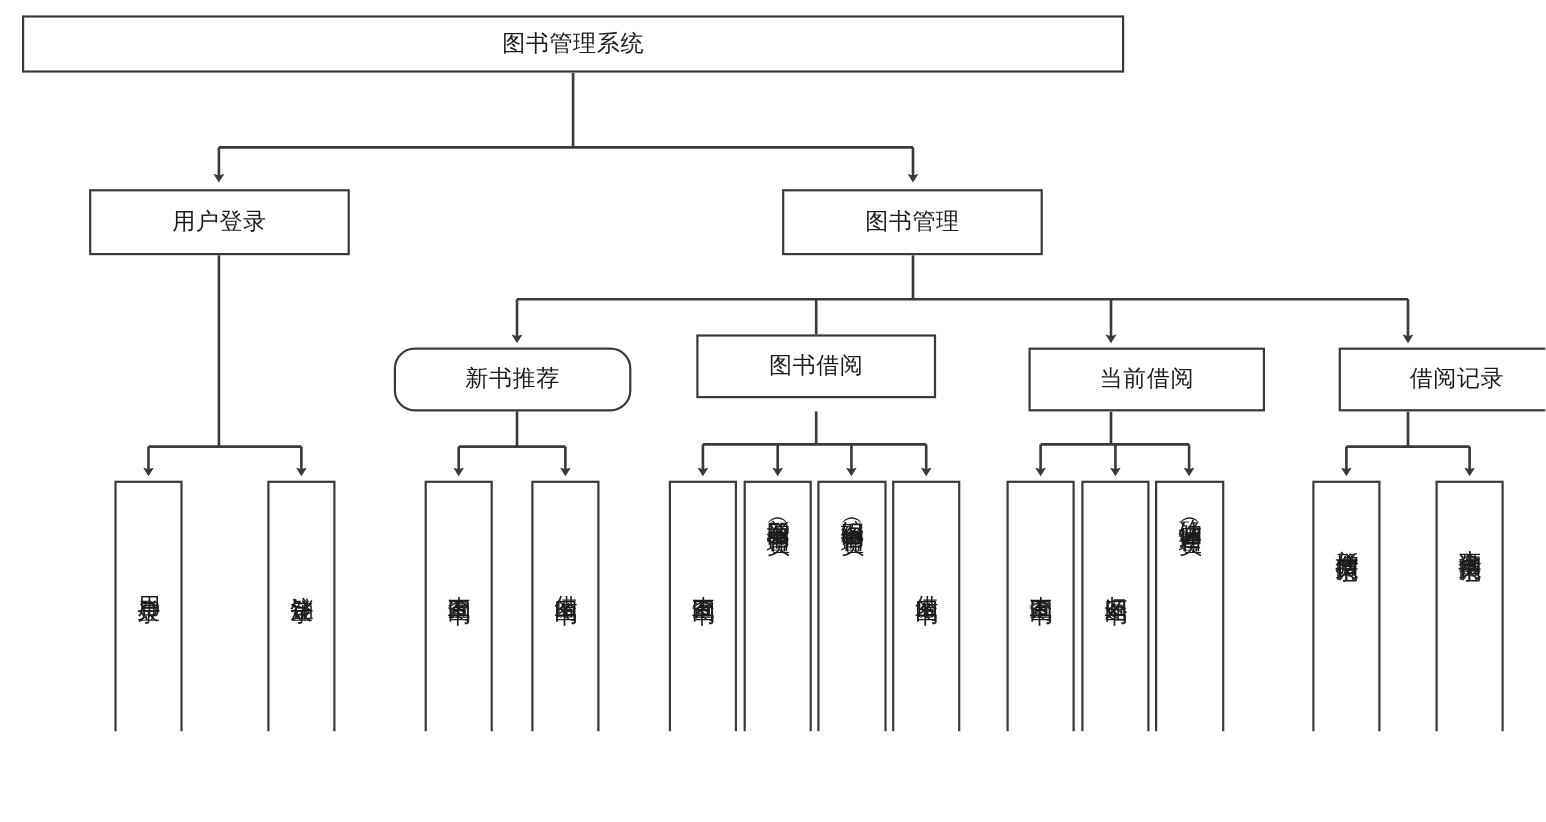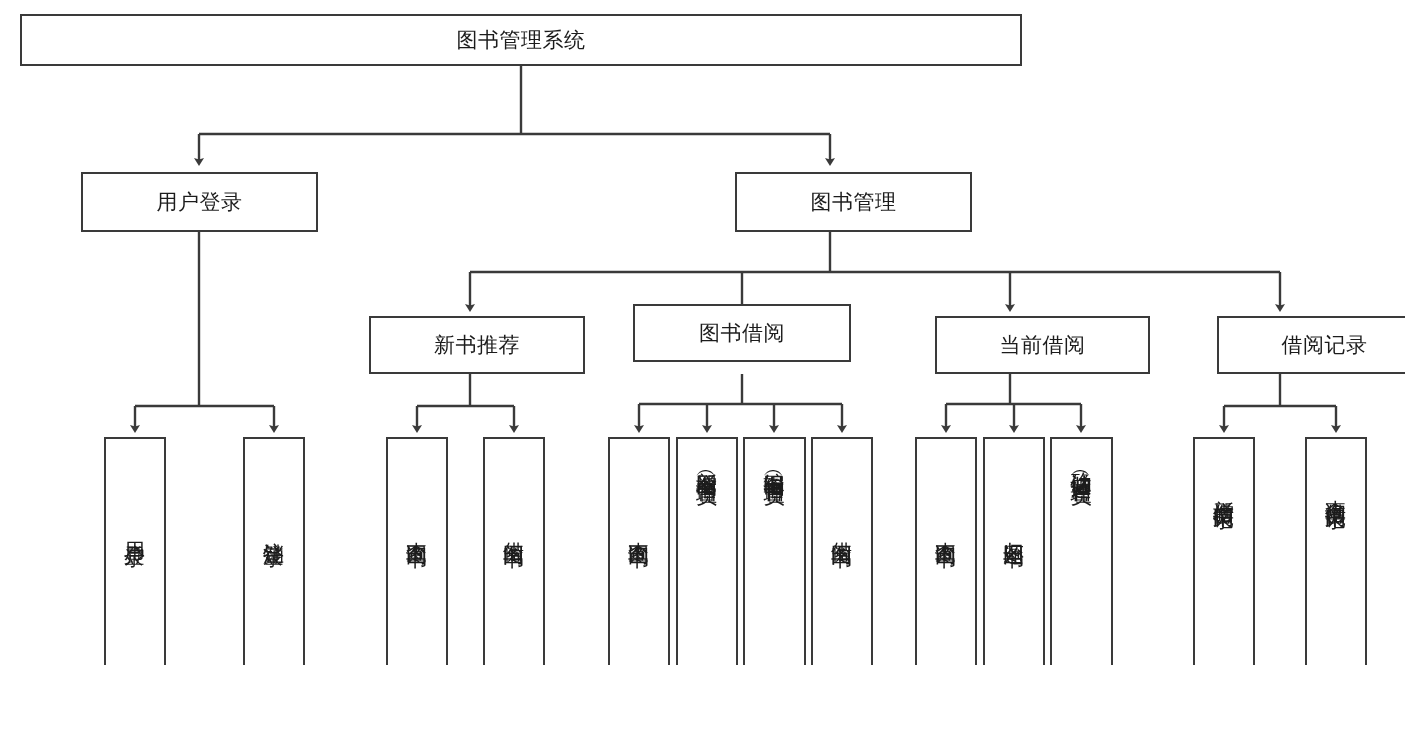"图书管理" div.node { margin-left: 24px -> none }
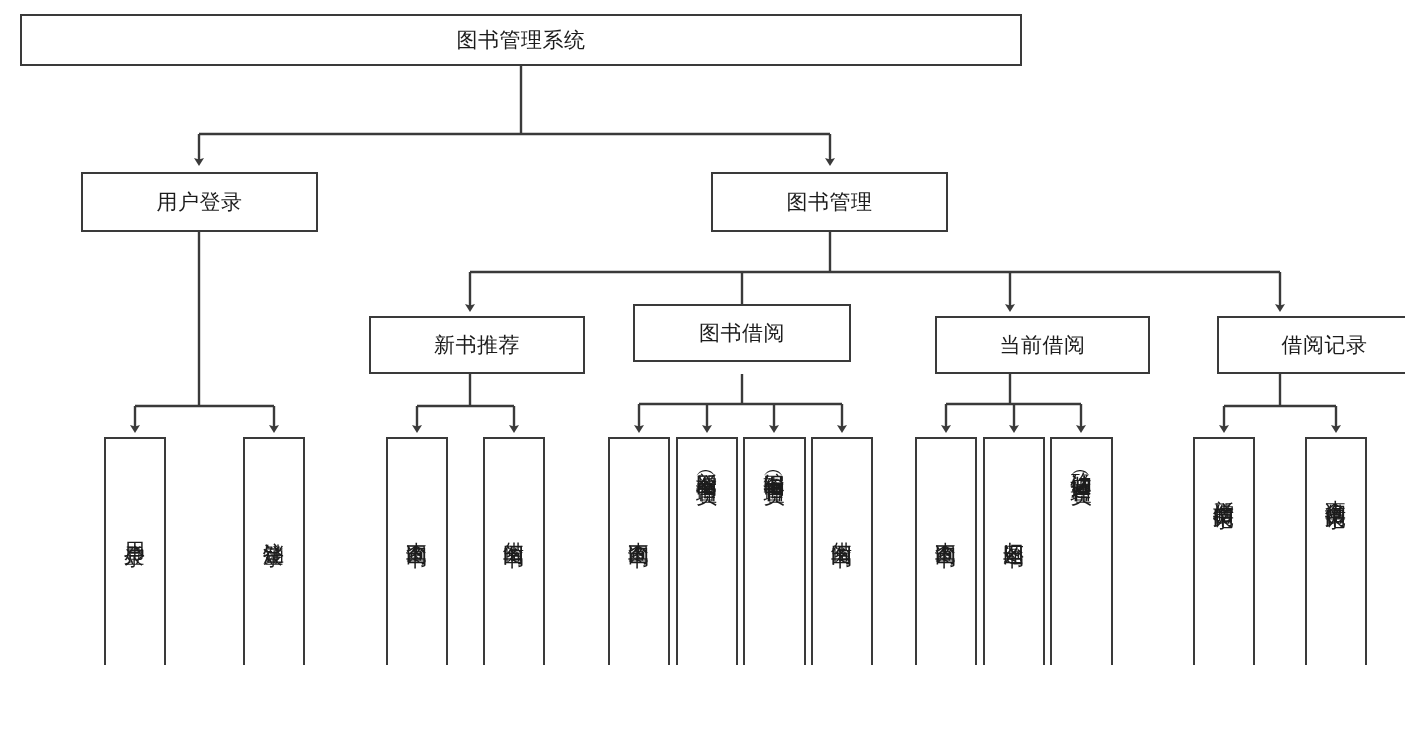"新书推荐" div.node { border-radius: none -> 19px; left: 369px -> 358px }
